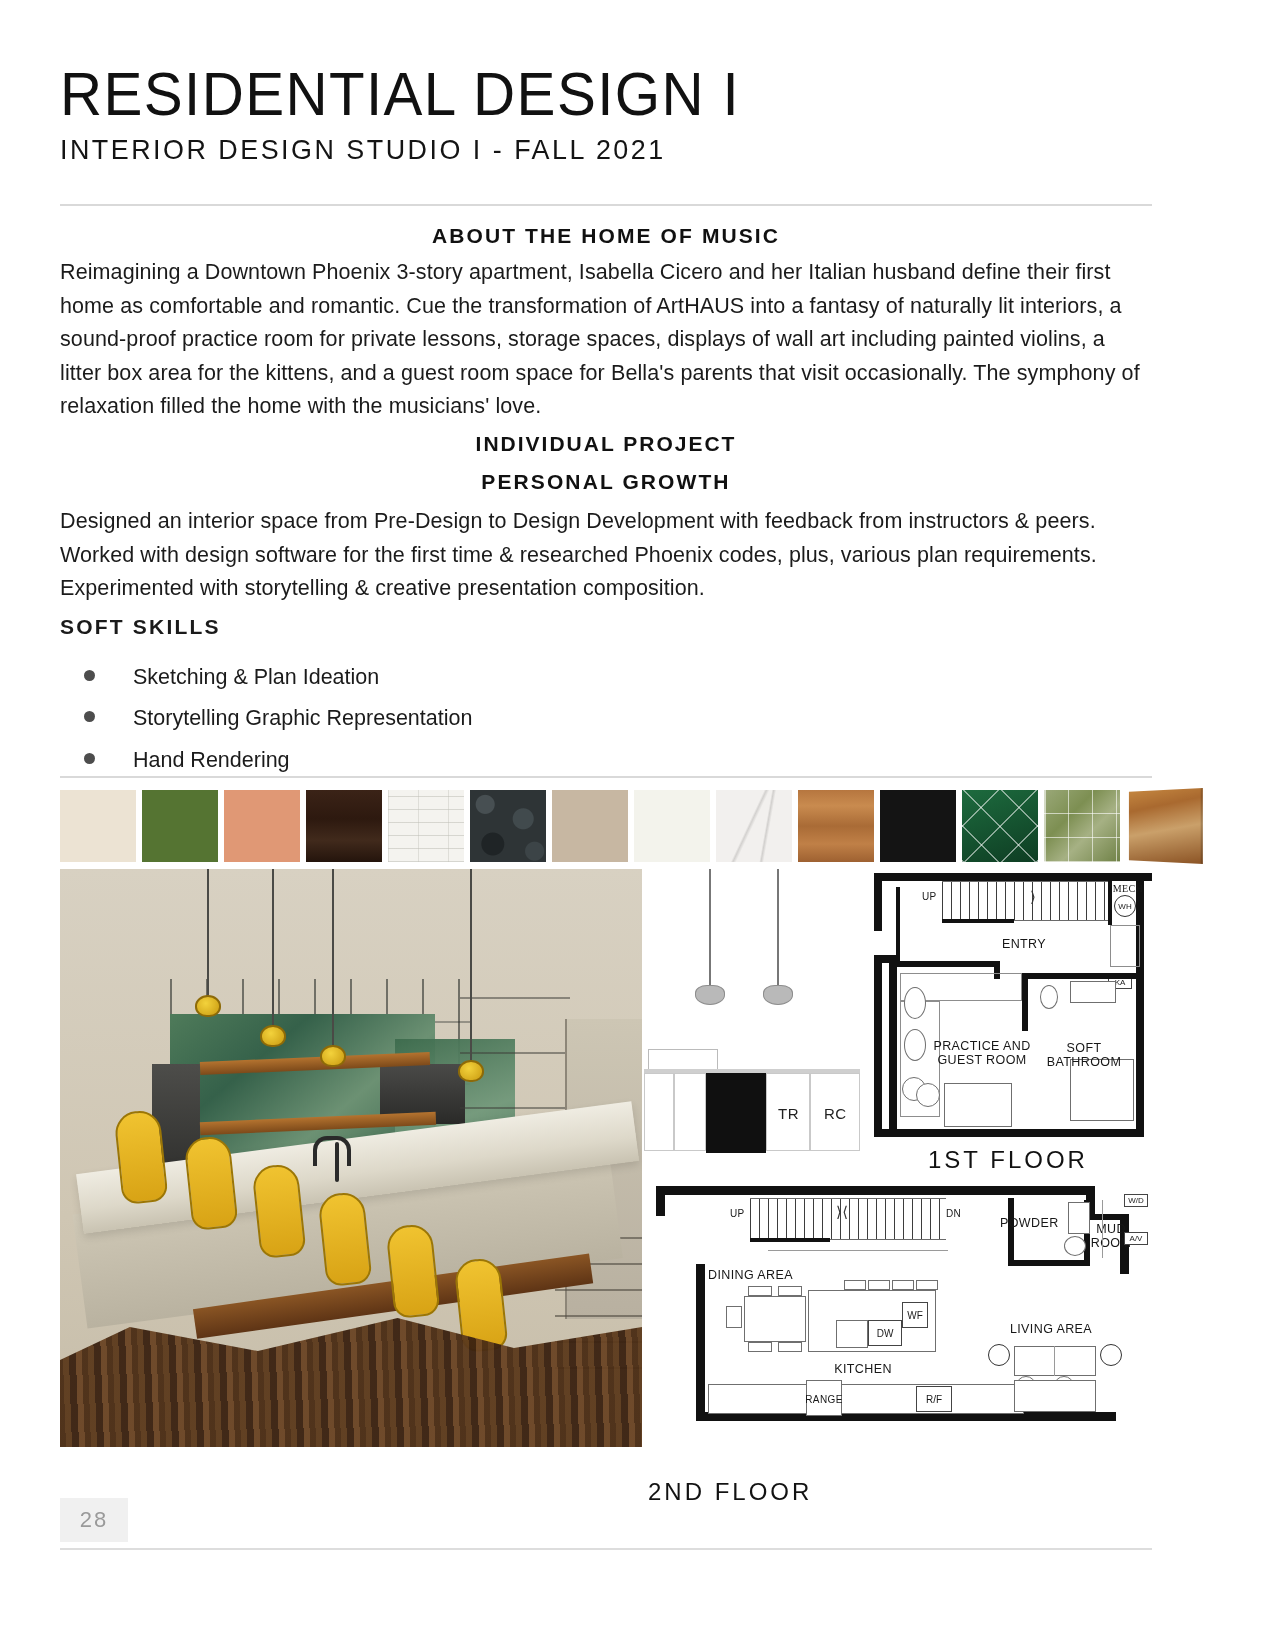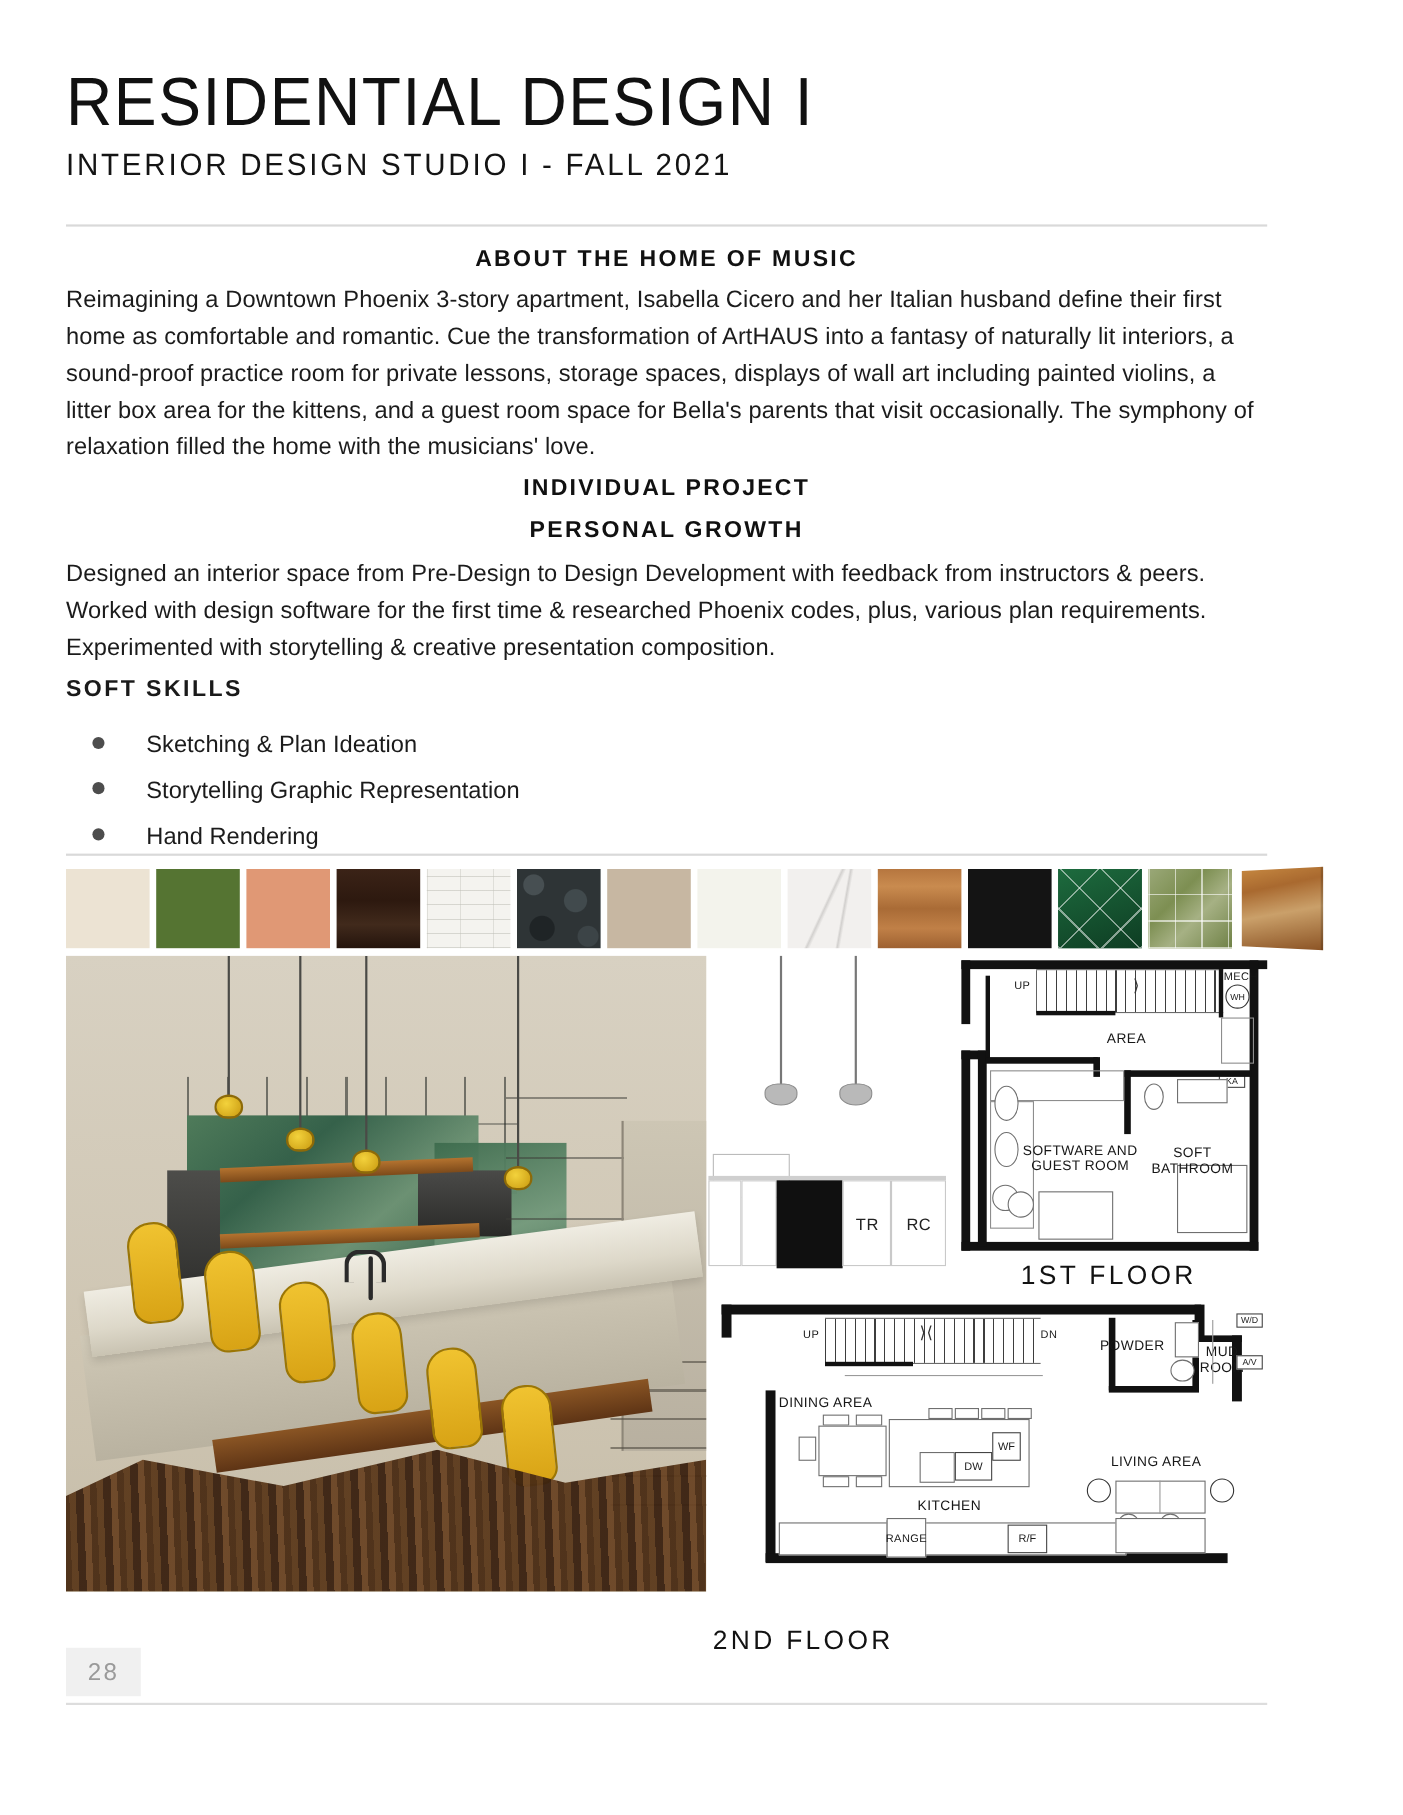"MECH" div.plabel { font-family: none -> Liberation Serif, serif }
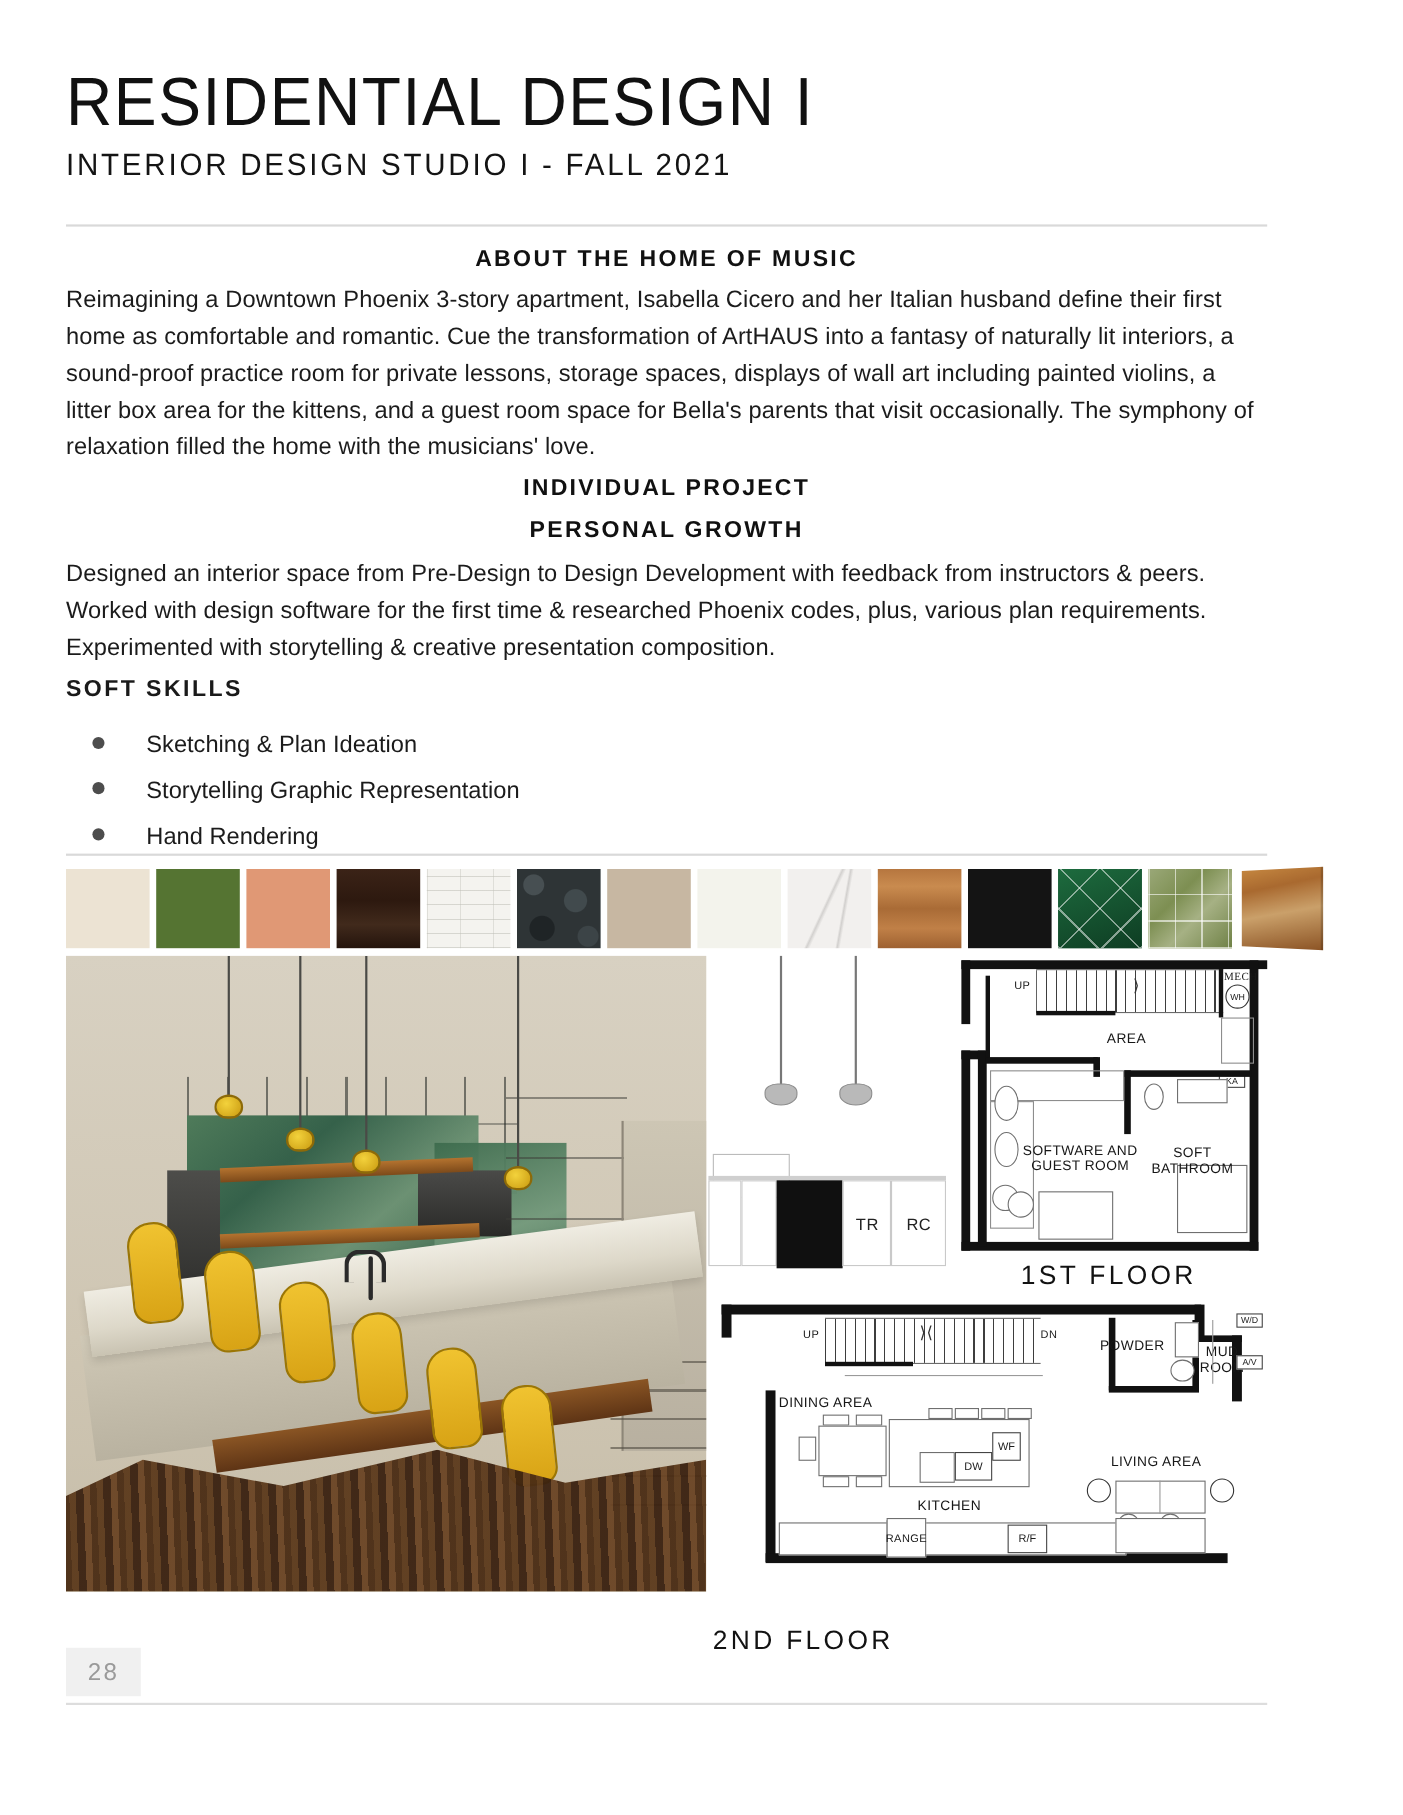"AREA" div.plabel { text: AREA -> ENTRY }
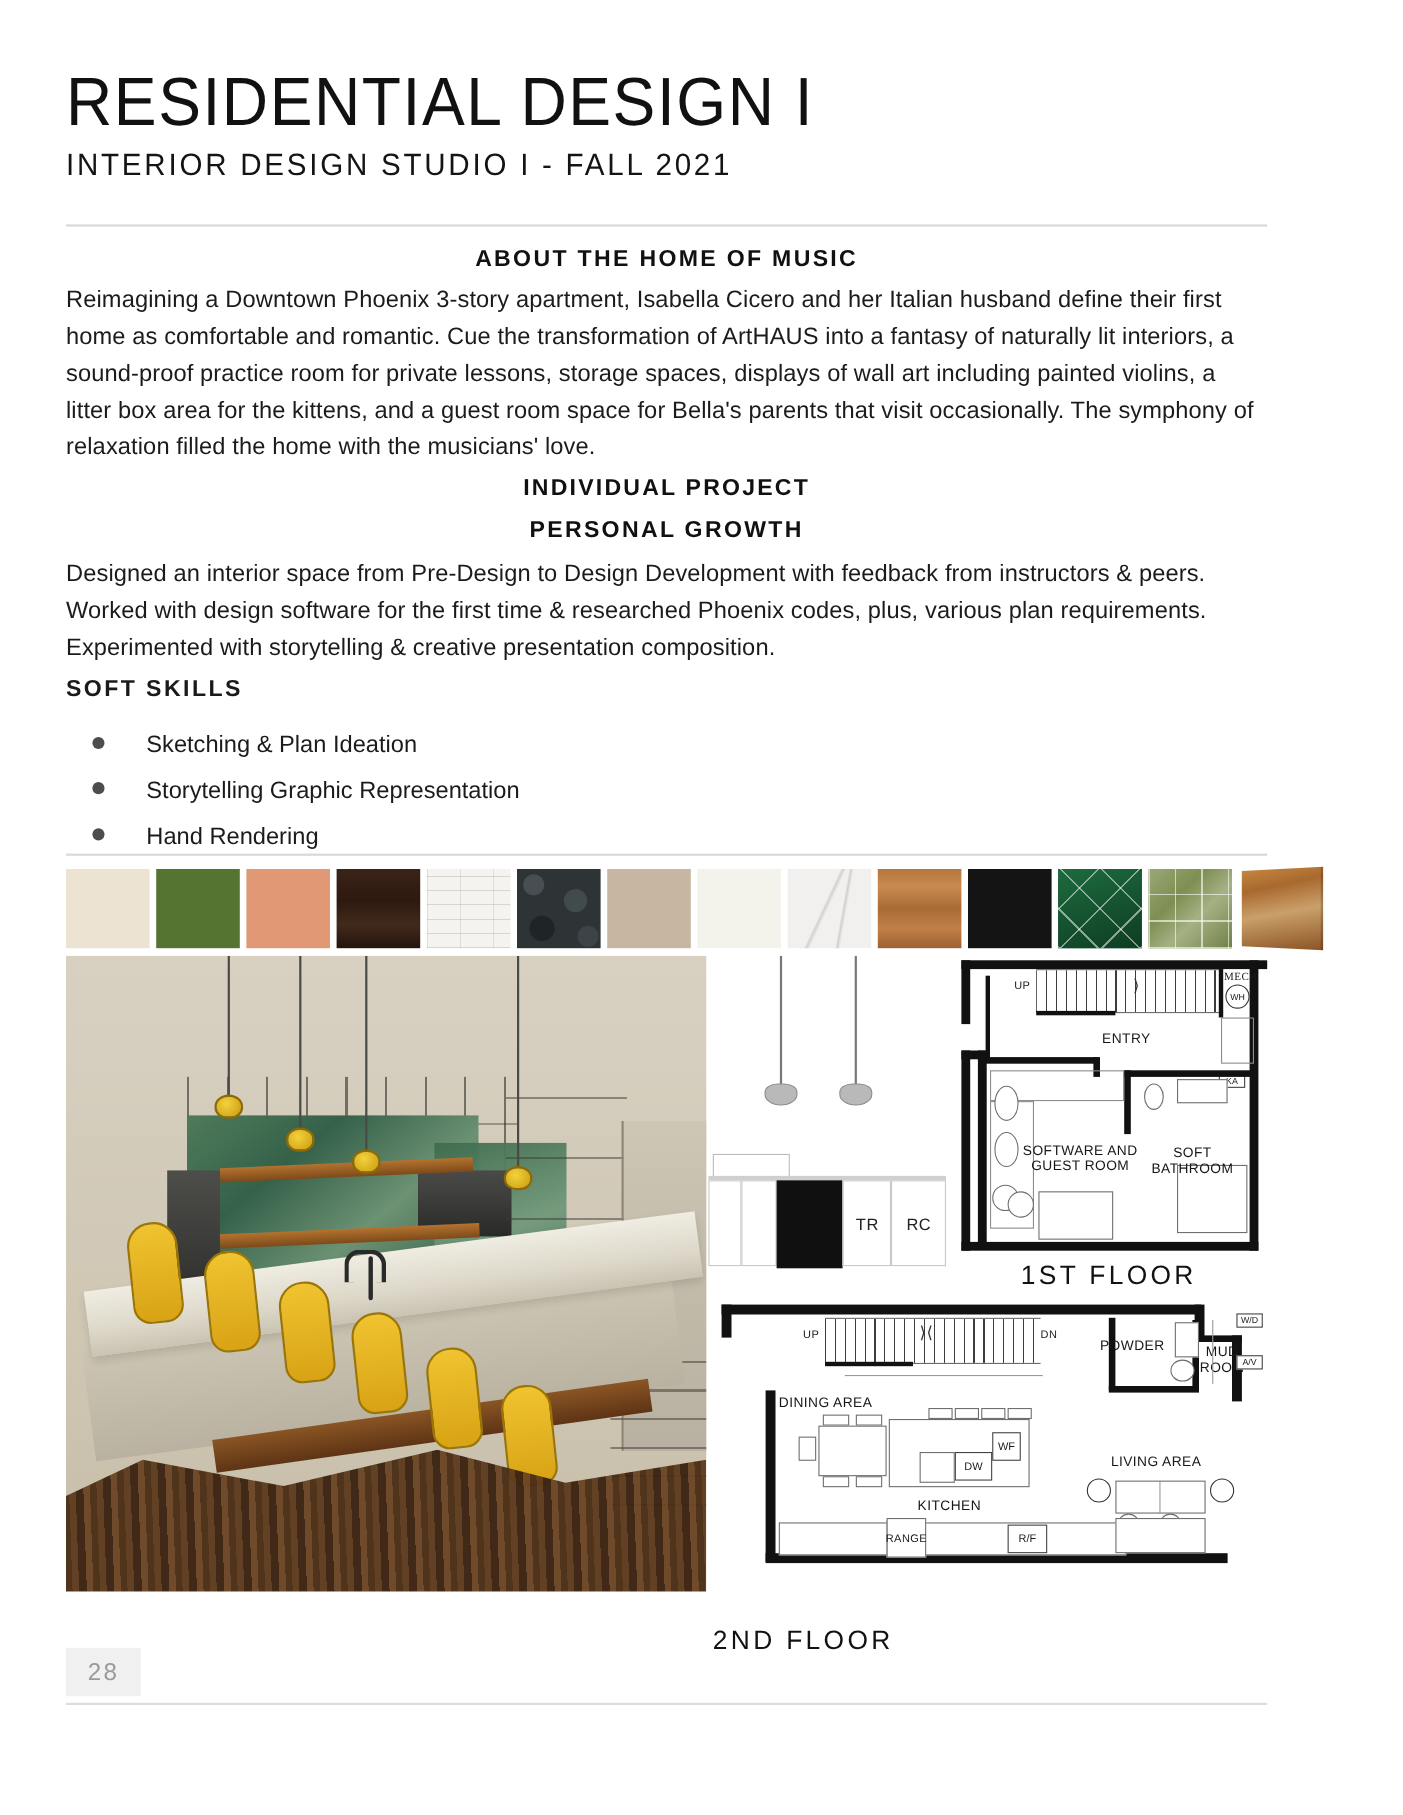"SOFTWARE AND" span { text: SOFTWARE -> PRACTICE }
